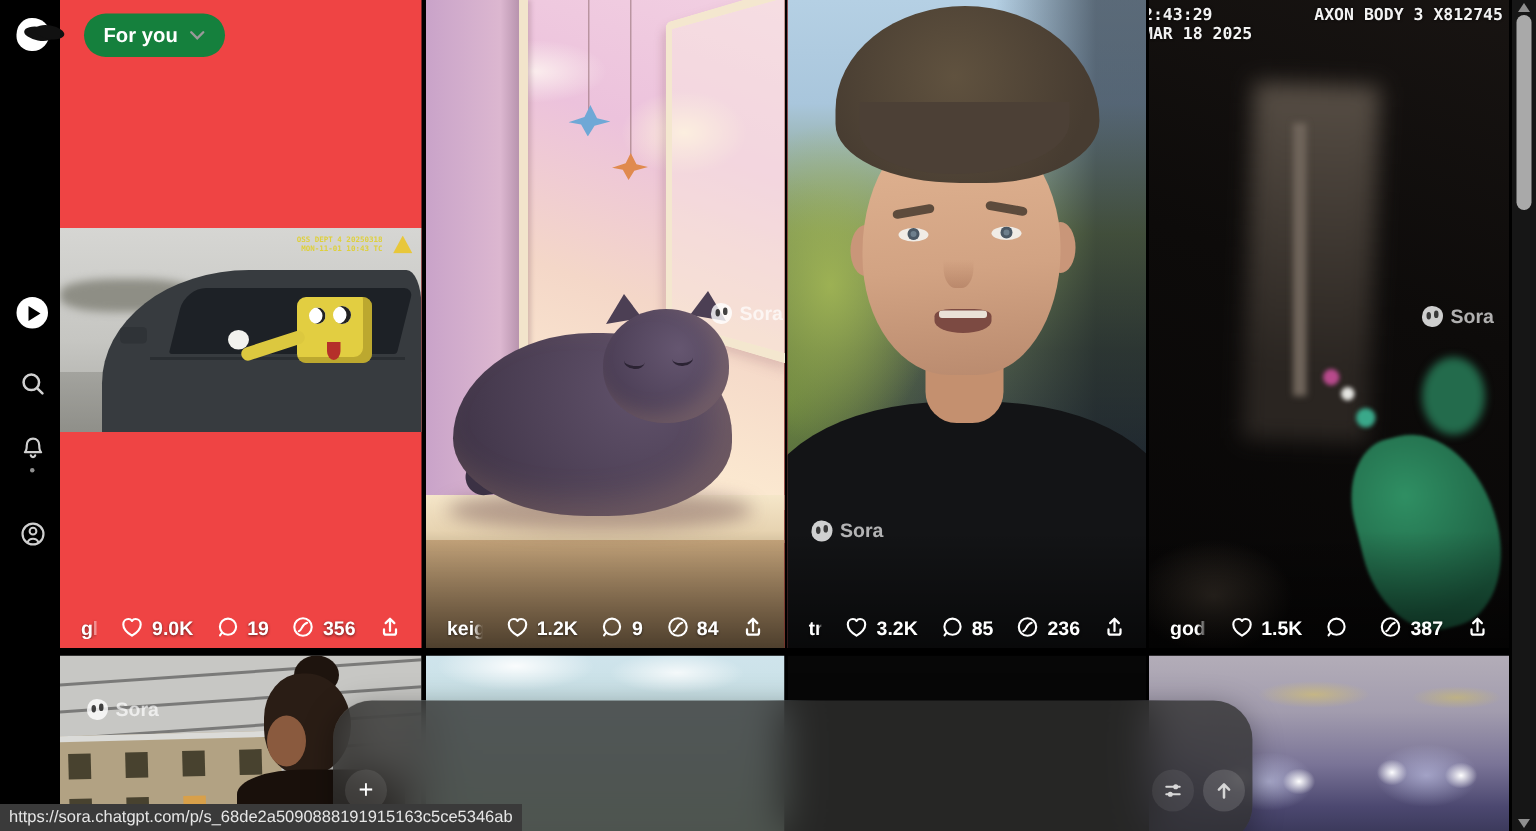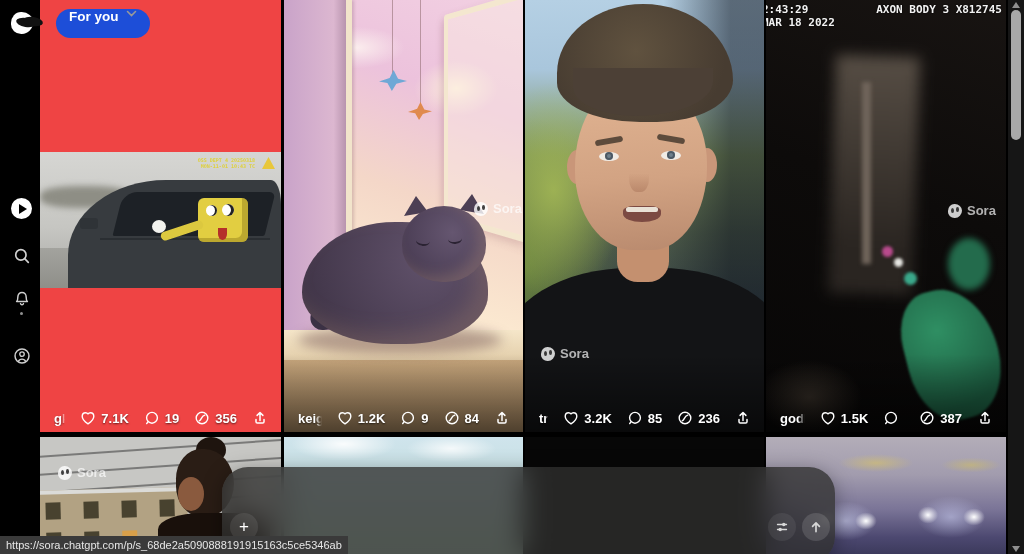"For you" .feed-pill { align-items: flex-start -> center; background: #1d4ed8 -> #15803d }
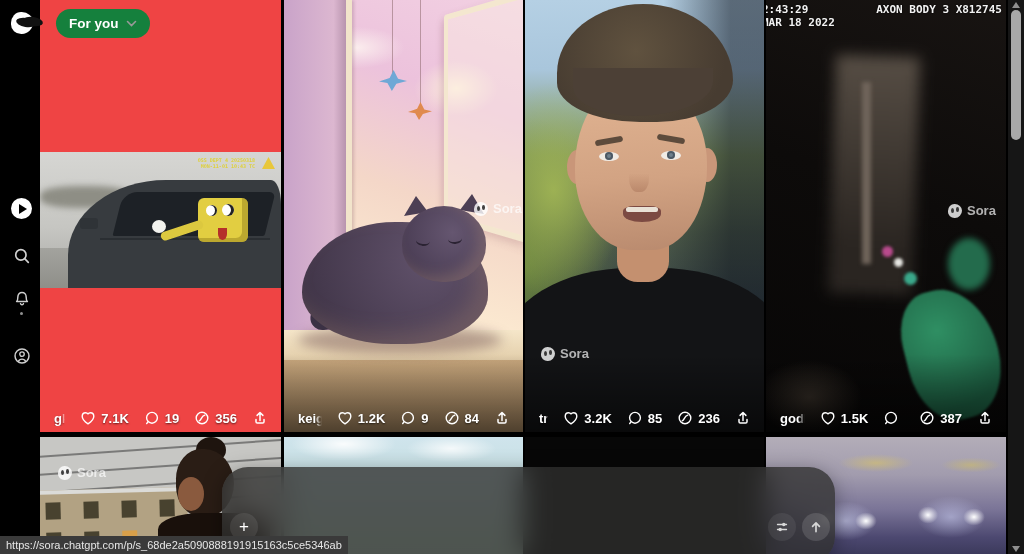"MAR 18 2022" div { text: 2022 -> 2025 }
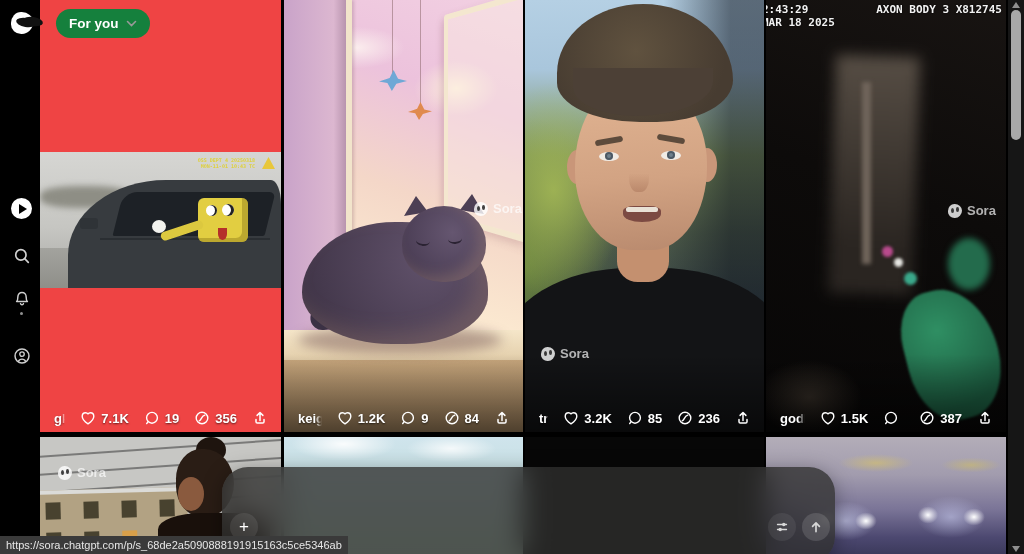"7.1K" span { text: 7.1K -> 9.0K }
